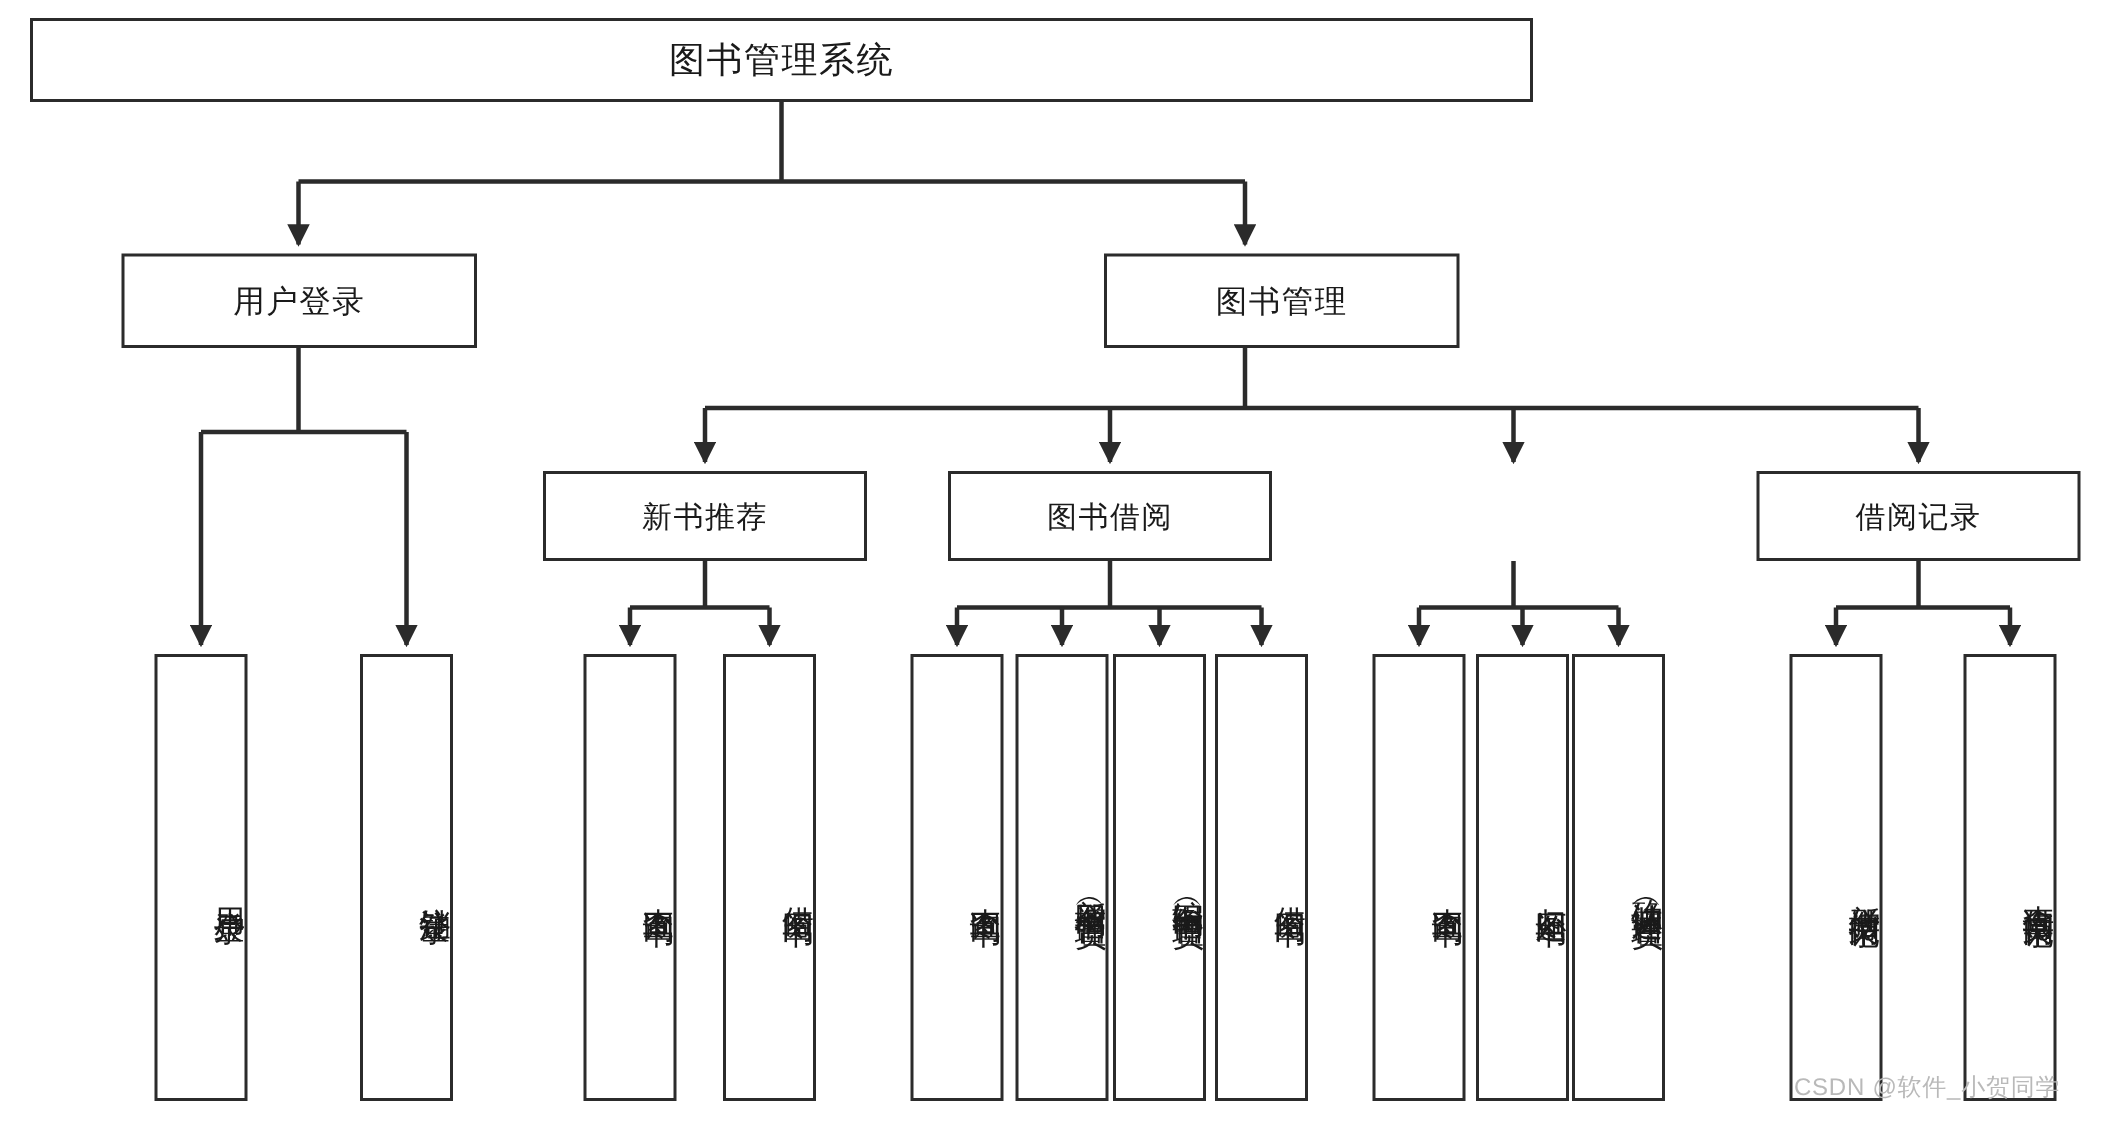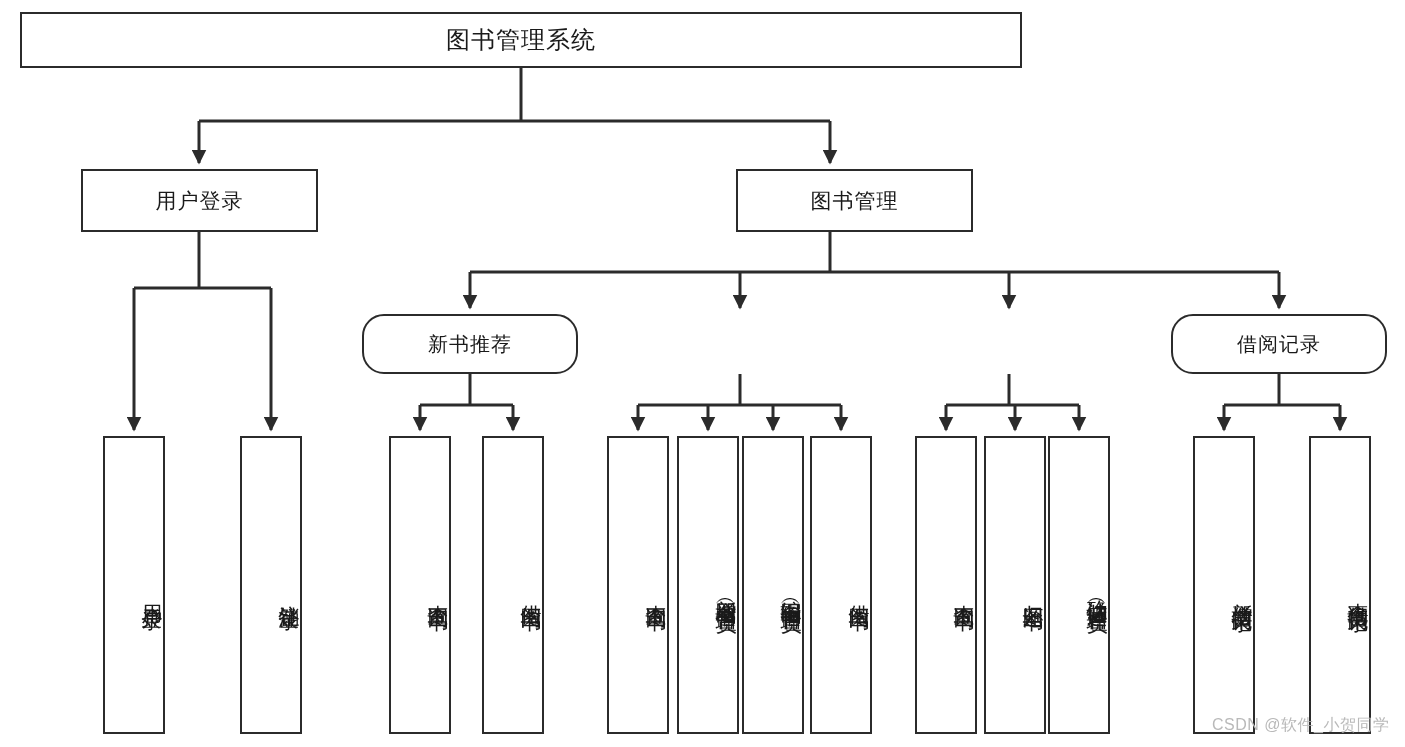"新书推荐" .node.lvl3 { border-radius: 22px -> none }
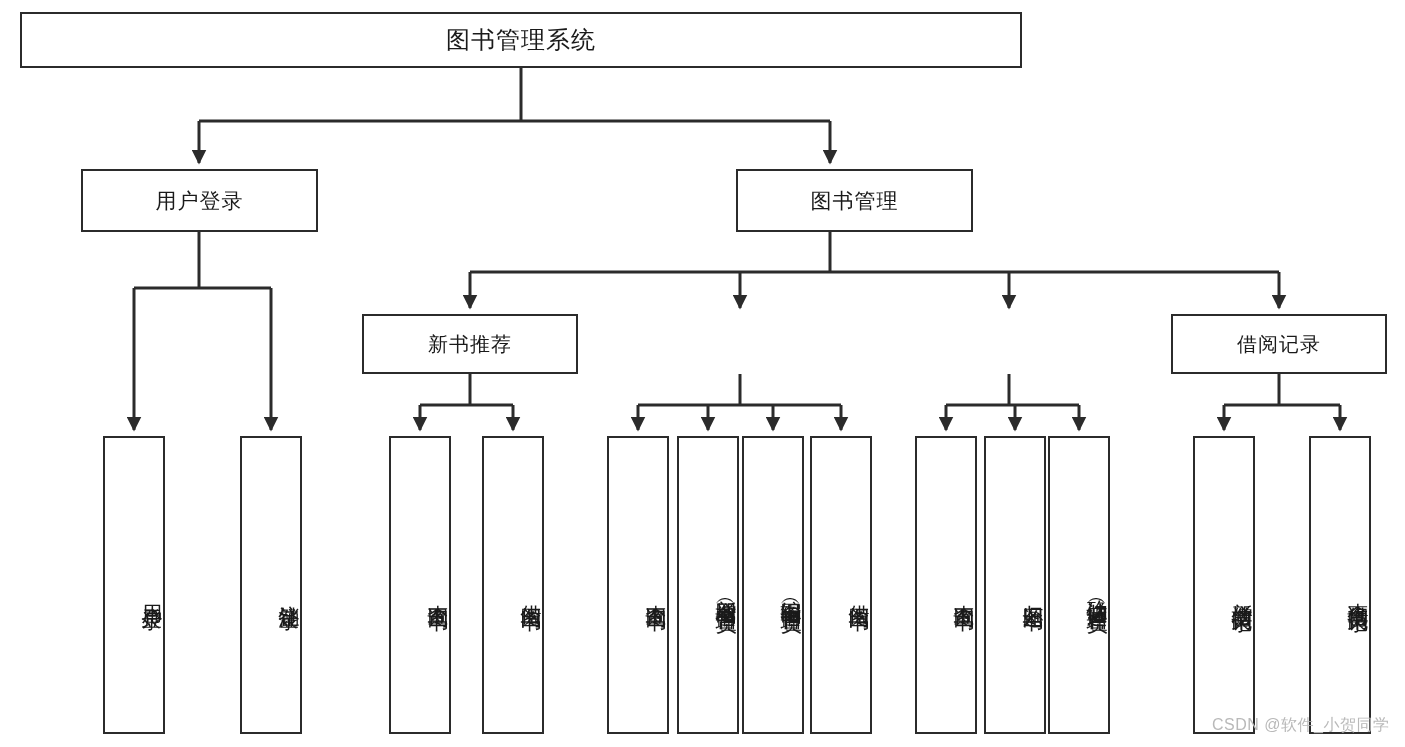"图书借阅" div.node { html: none -> <div>图书借阅</div> }
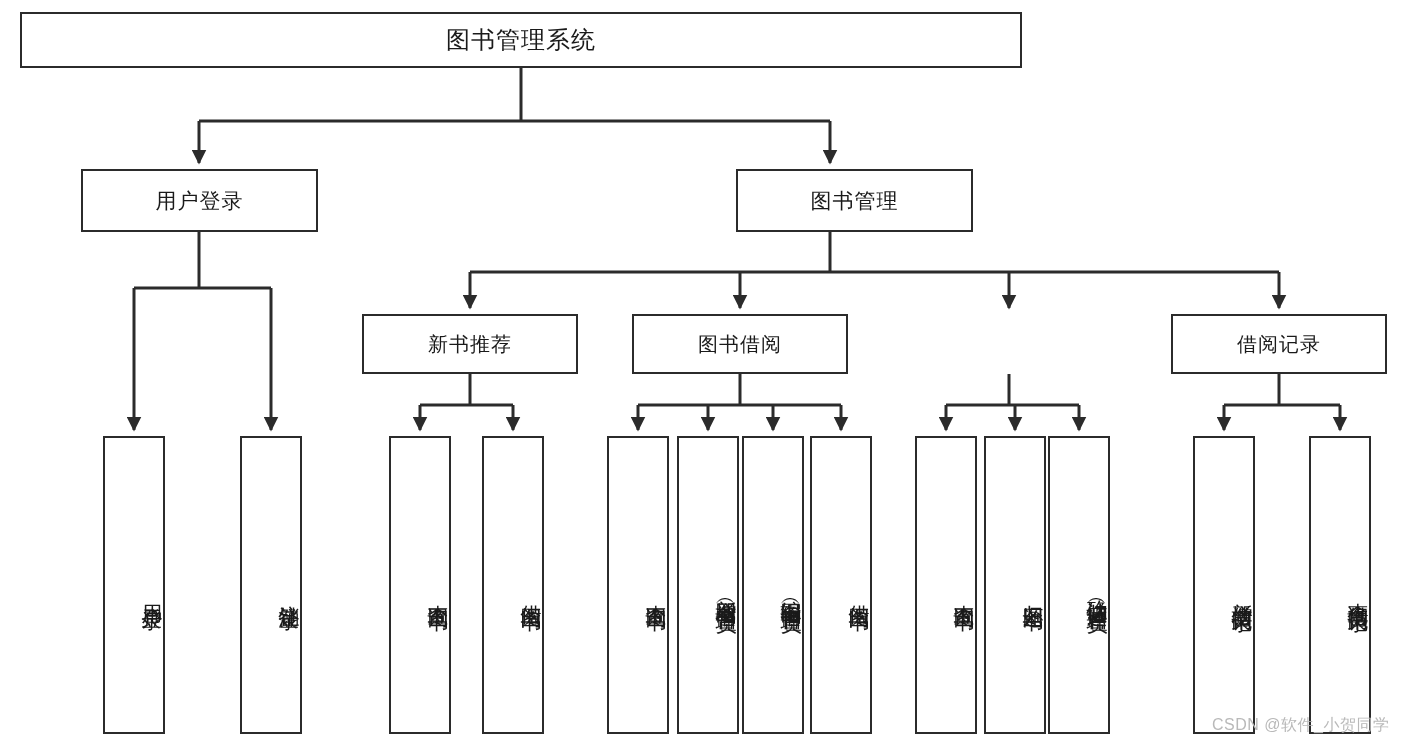"CSDN @软件_小贺同学" div.watermark { margin-left: 16px -> none }
